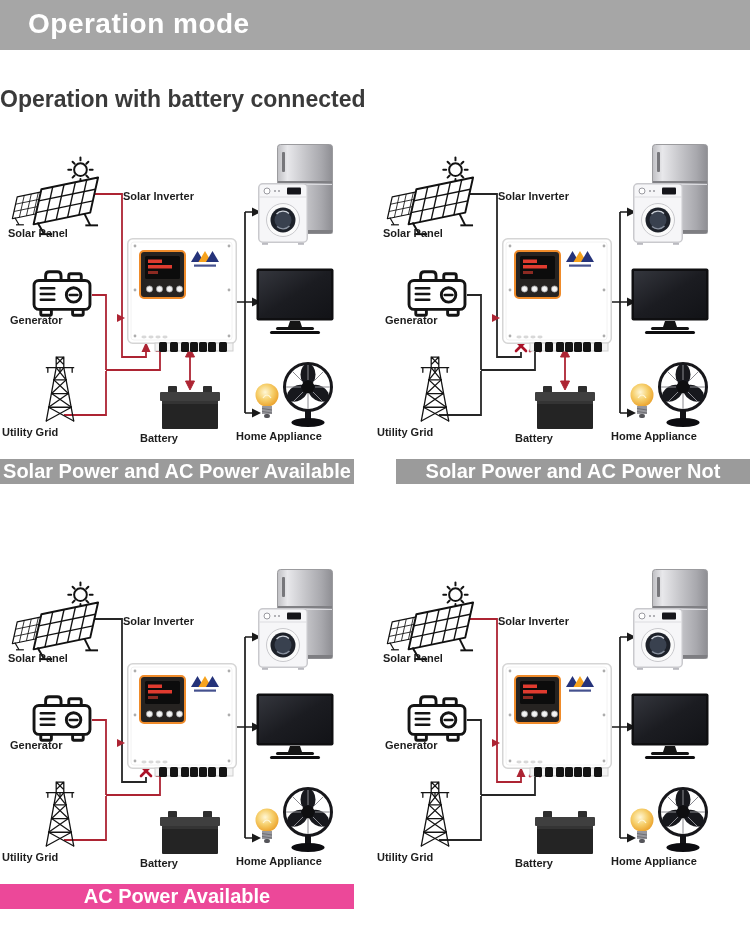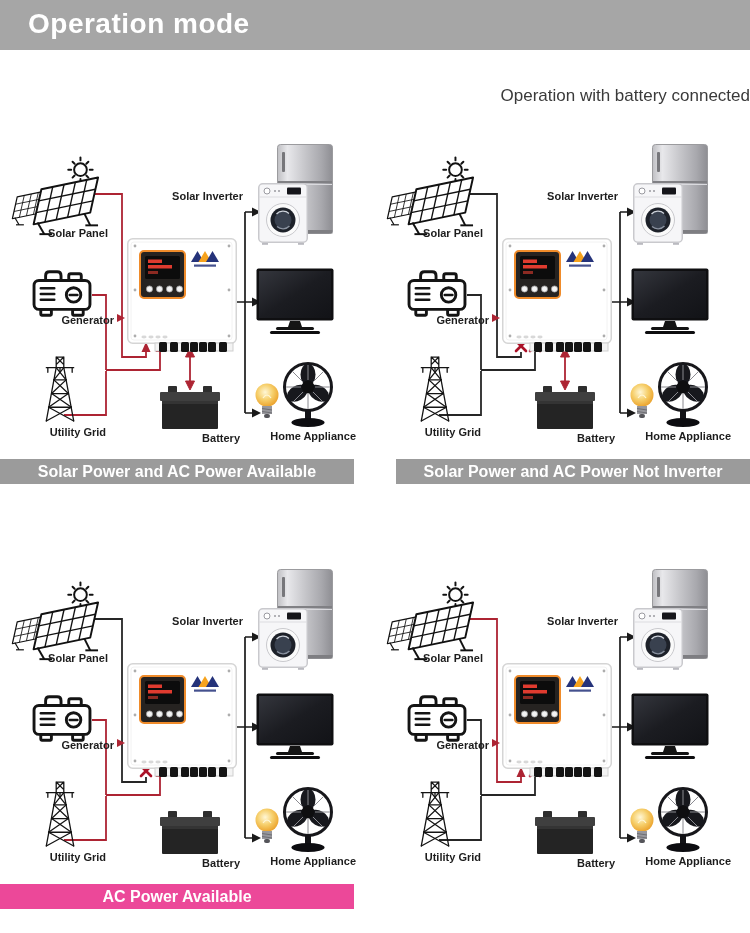"Operation with battery connected" .section-heading { font-size: 17px -> 23px; font-weight: 400 -> 700; text-align: right -> left }
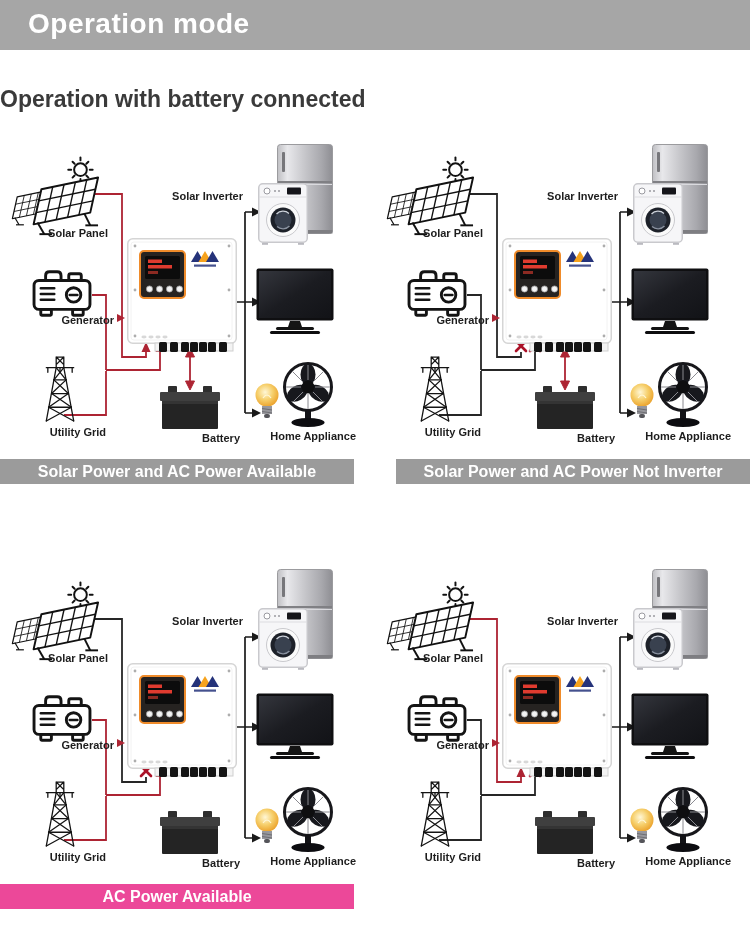"Solar Inverter" .lbl { text-align: right -> left }
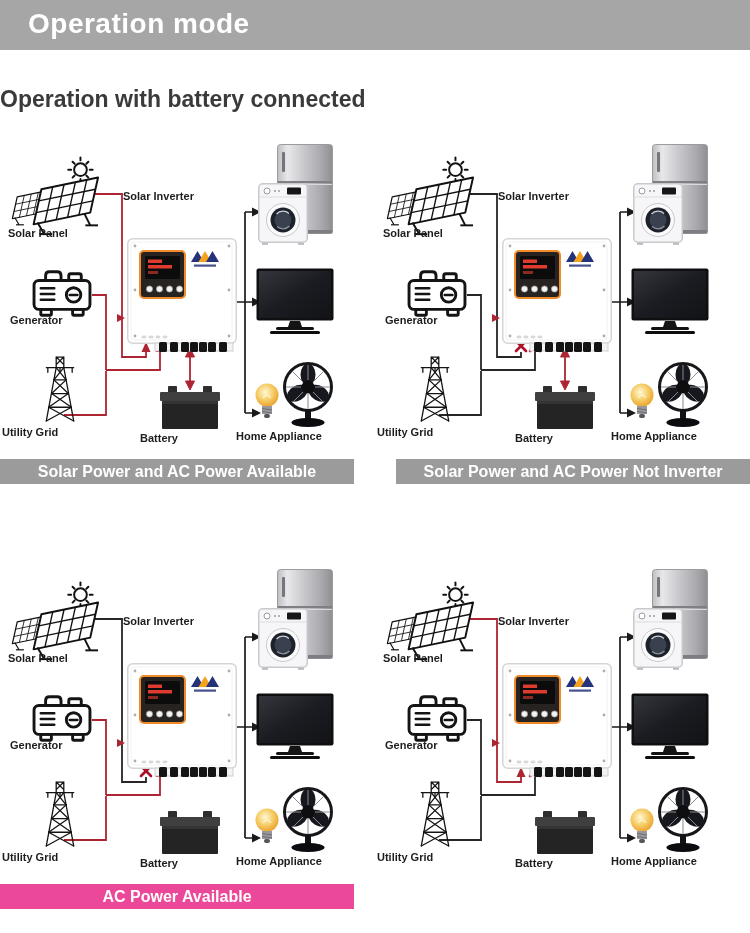"Solar Power and AC Power" .caption { font-size: 16px -> 20px }
